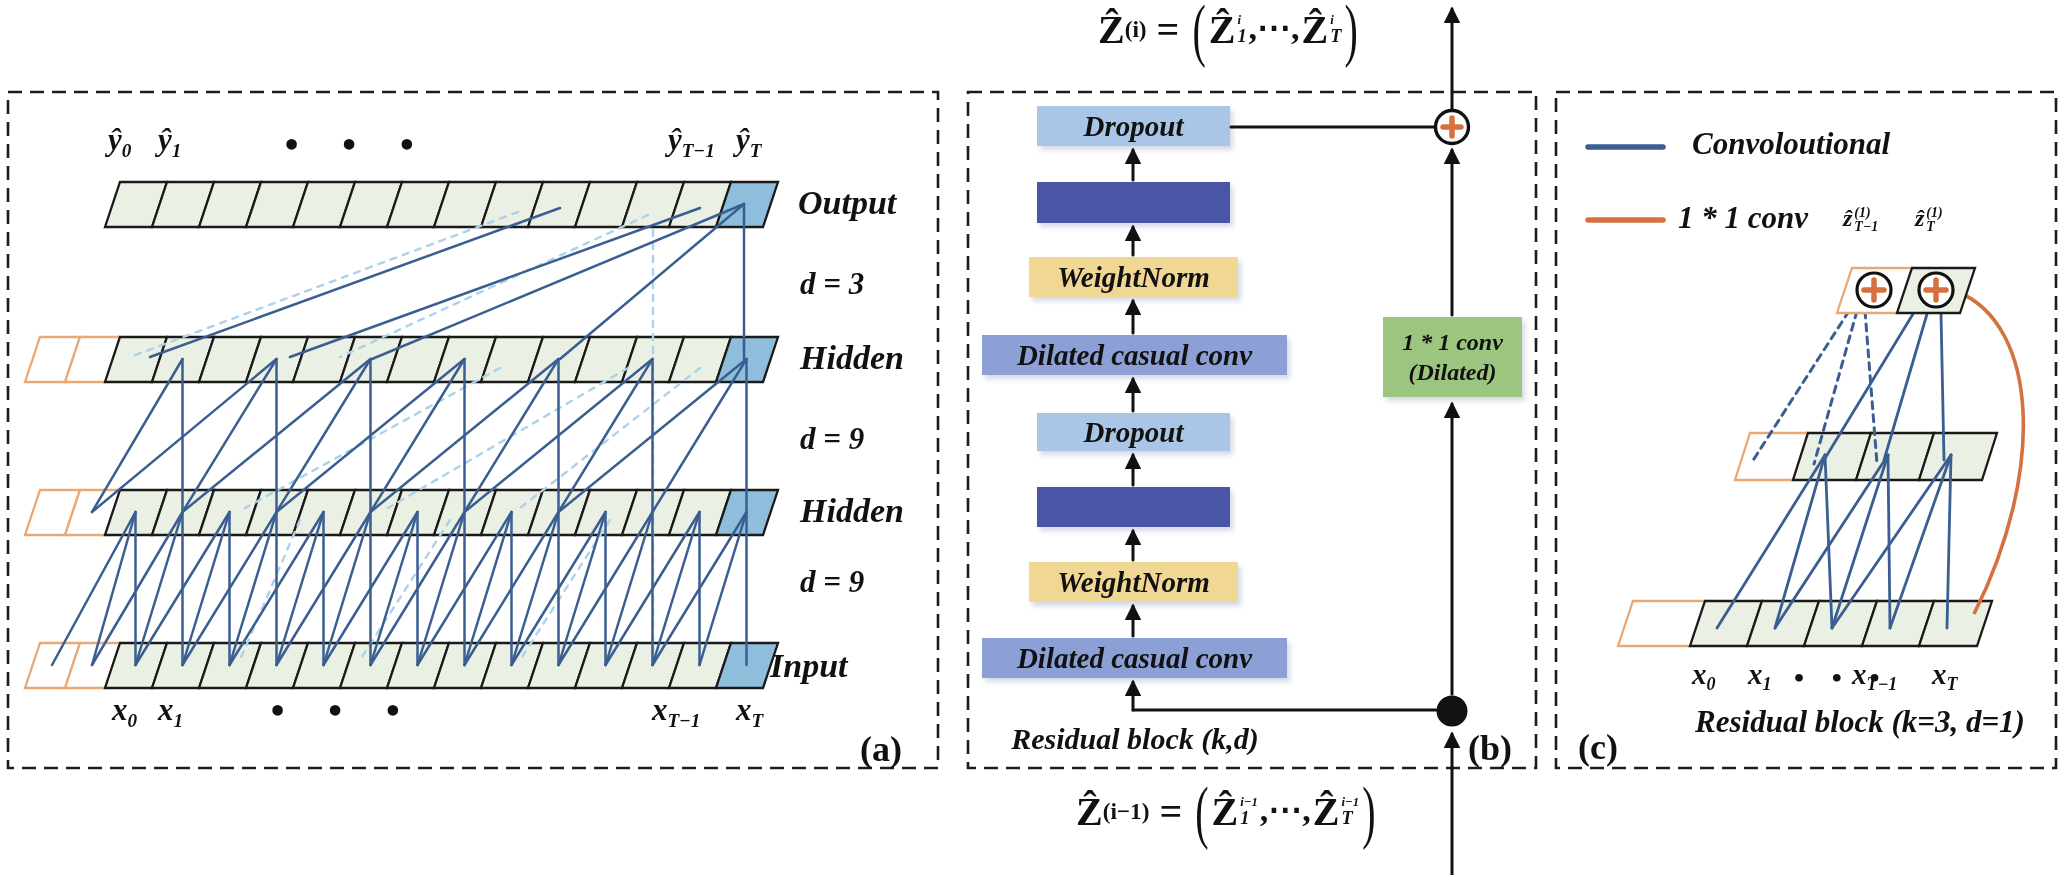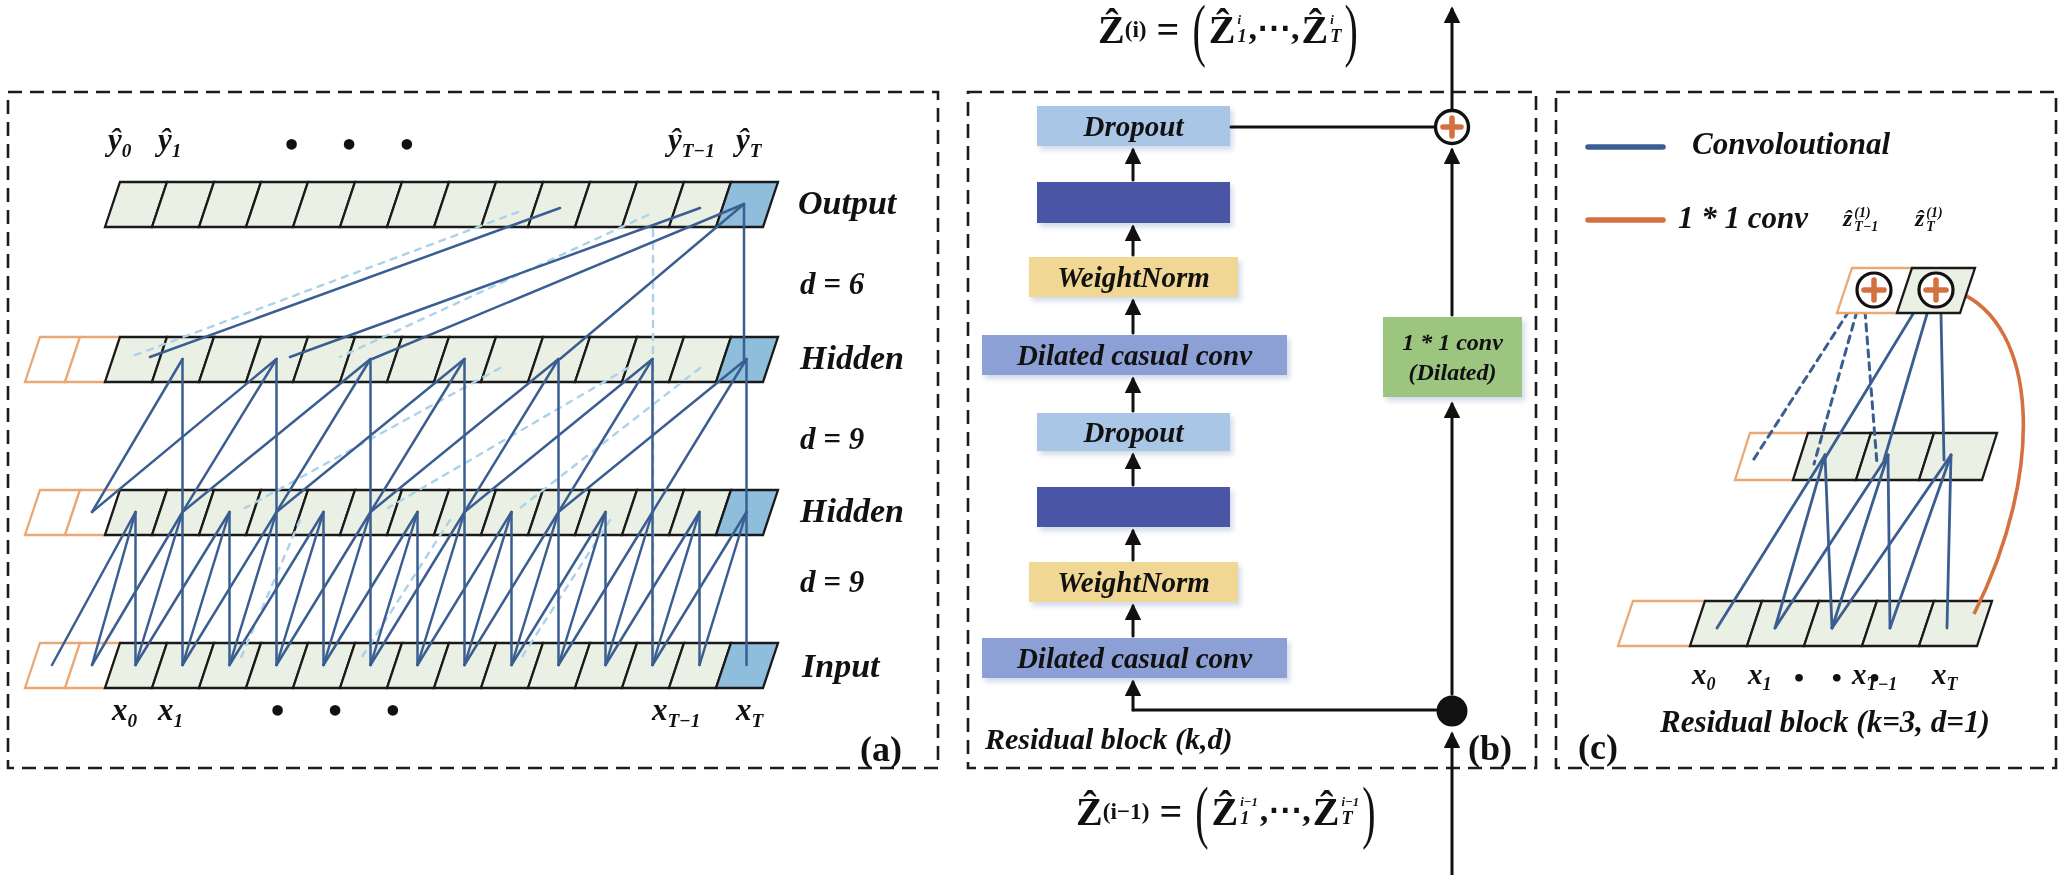"d = 6" div.abs { text: 6 -> 3 }
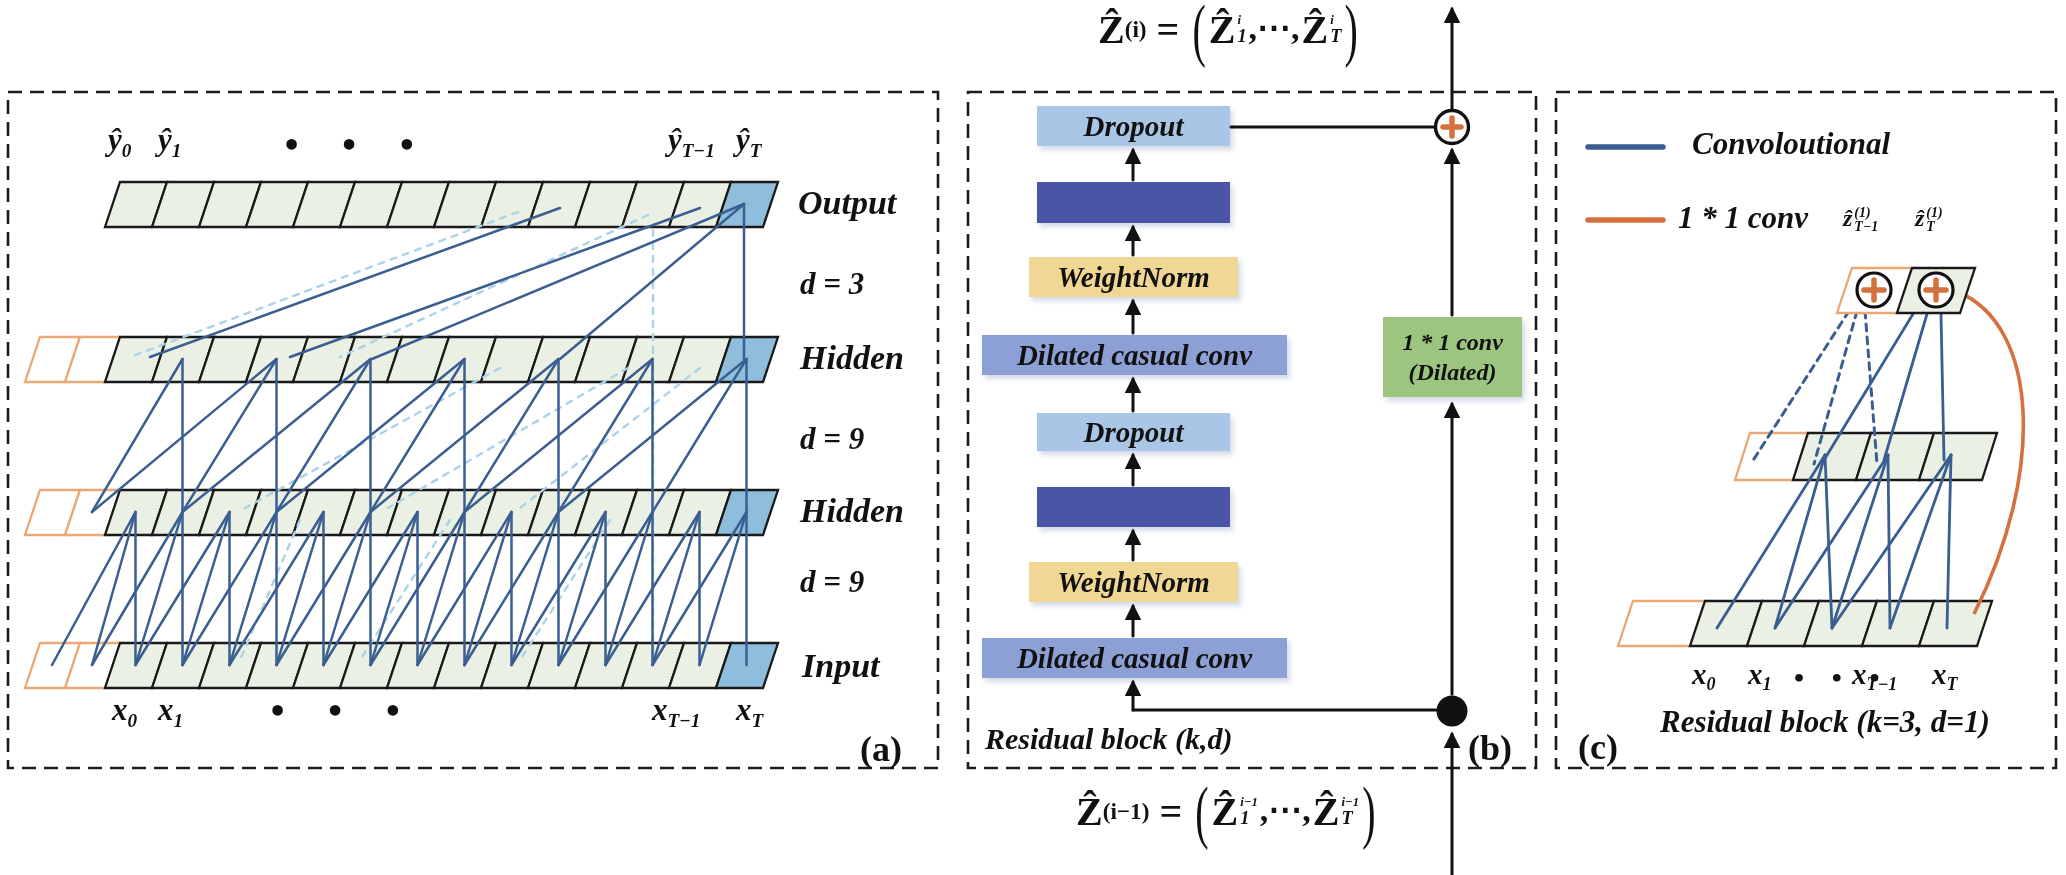"Input" div.abs { left: 802px -> 770px }
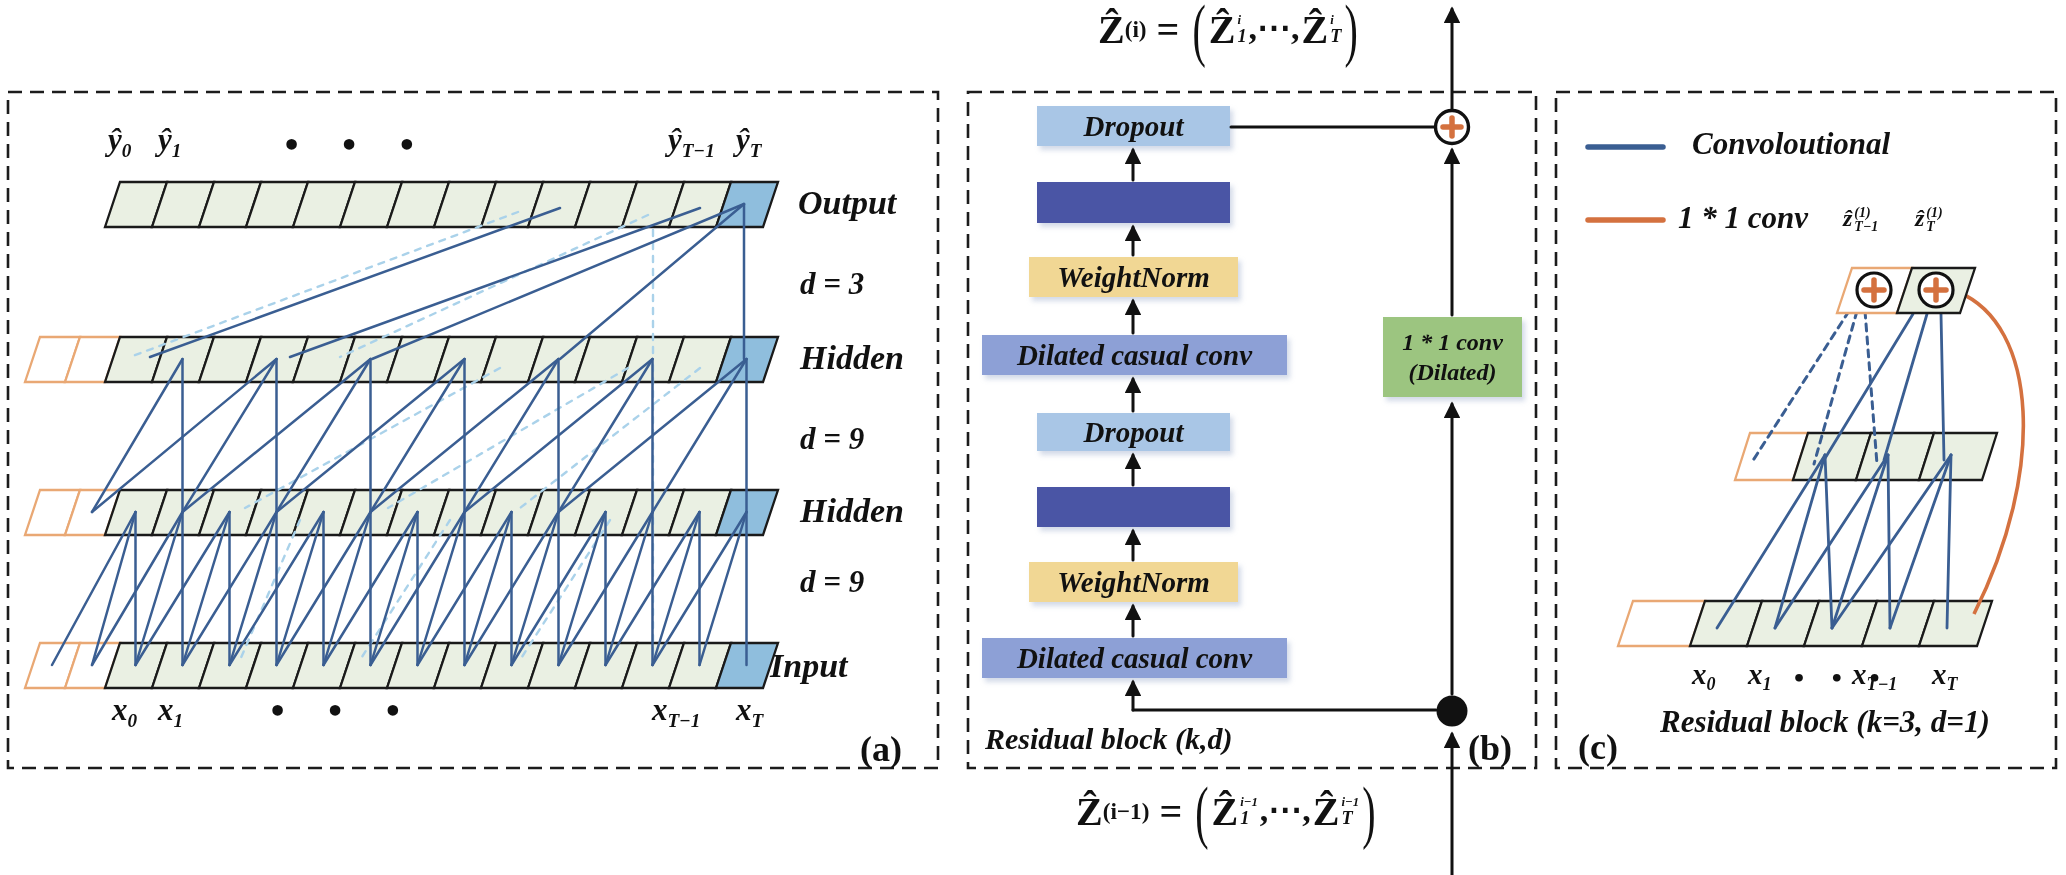"Residual block (k,d)" .cap { text-align: left -> center }
